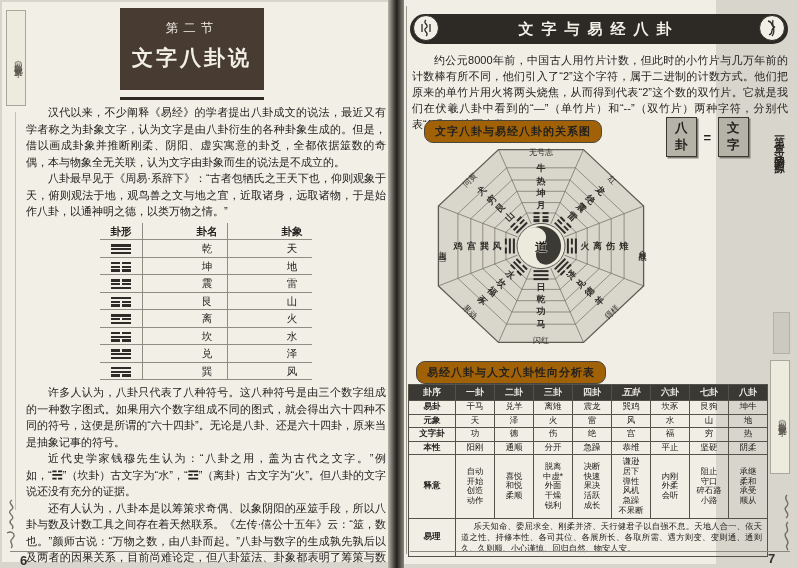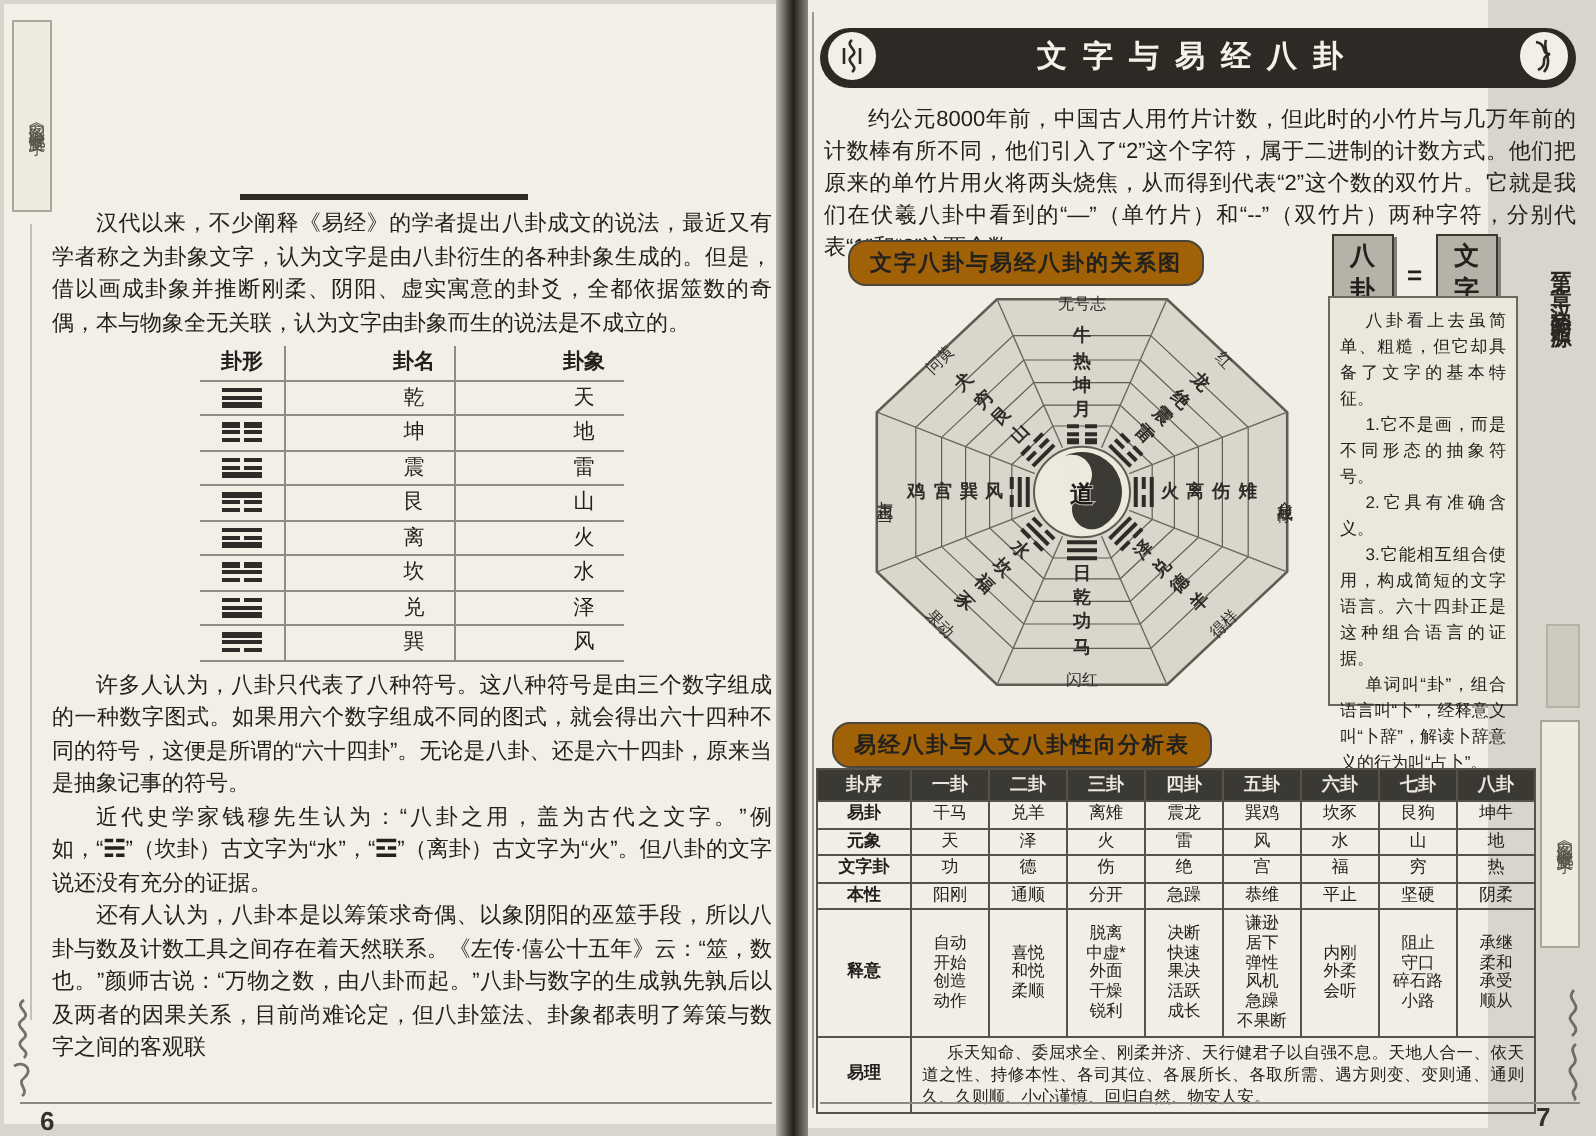"第二节" div.abs { html: none -> <div> <div>第二节</div> <div>文字八卦说</div> </div> }
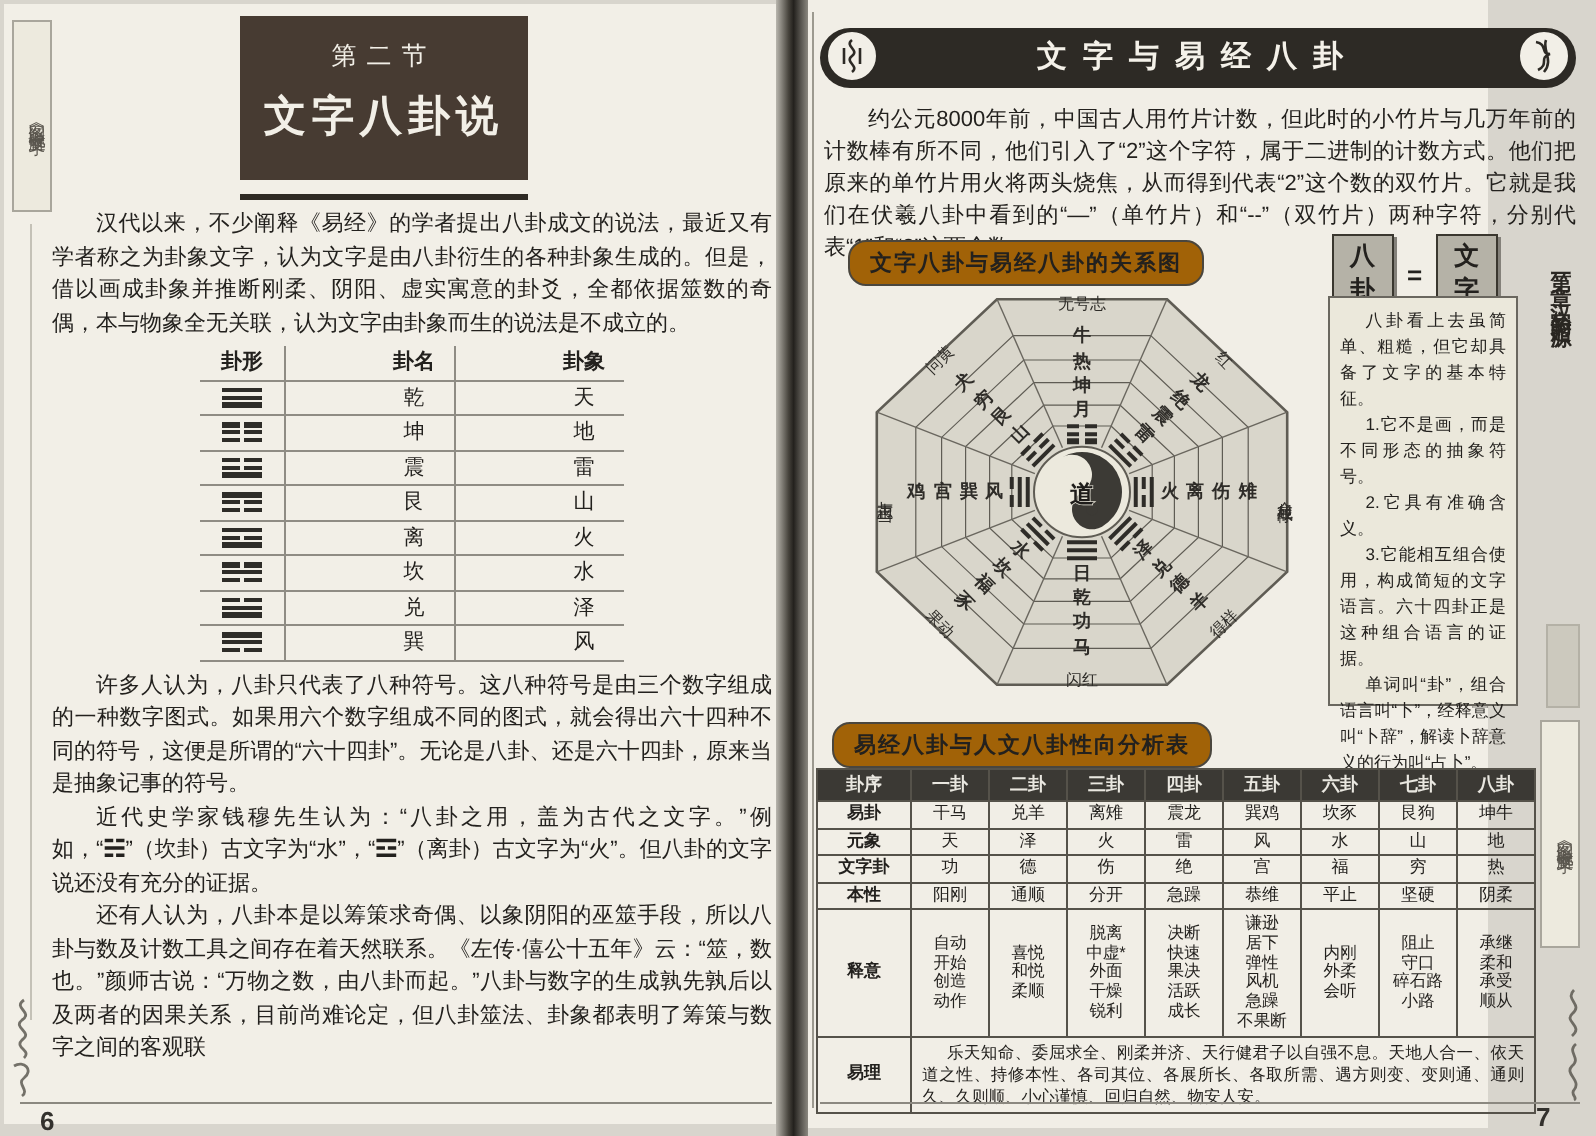"文字与易经八卦" .page-right { padding-left: 28px -> none }
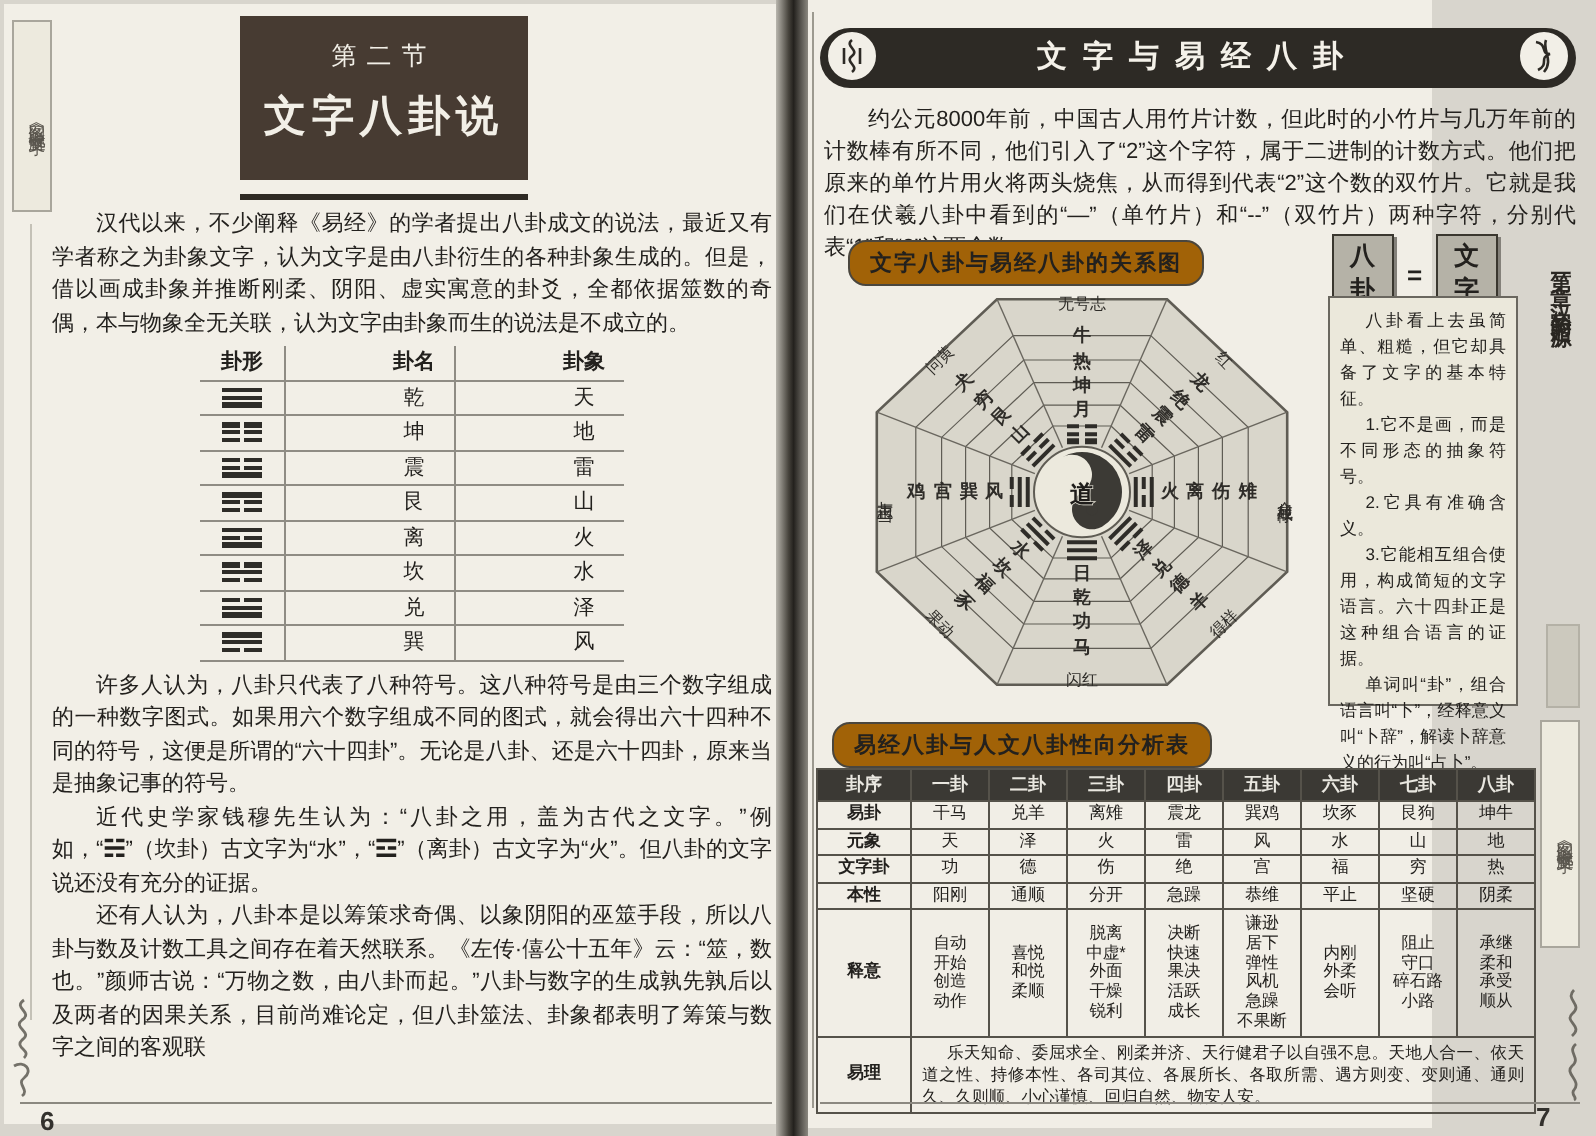"八卦看上去虽简单、粗糙，但它却具备了文字的基本特征。" div.abs { html: <div> <p>八卦看上去虽简单、粗糙，但它却具备了文字的基本特征。</p> <p>1.它不是画，而是不同形态的抽象符号。</p> <p>2.它具有准确含义。</p> <p>3.它能相互组合使用，构成简短的文字语言。六十四卦正是这种组合语言的证据。</p> <p>单词叫“卦”，组合语言叫“卜”，经释意义叫“卜辞”，解读卜辞意义的行为叫“占卜”。</p> </div> -> none }
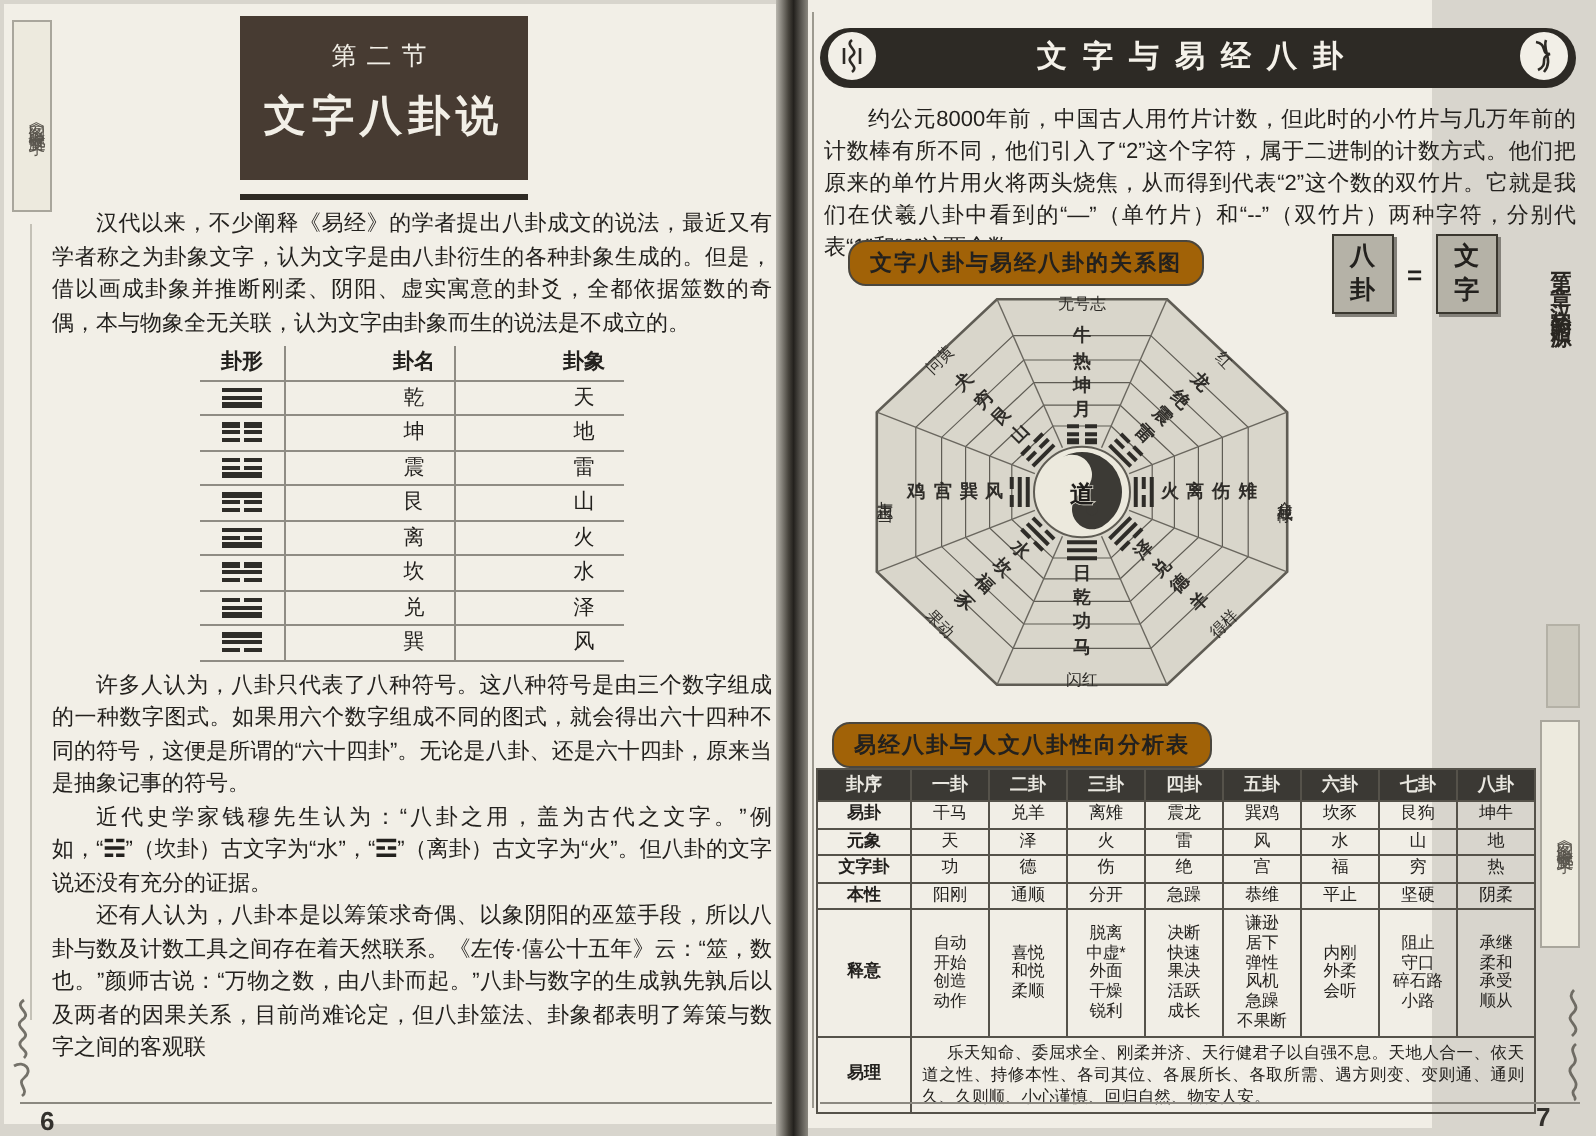"八卦最早见于《周易·系辞下》：“古者包牺氏之王天下也，仰则观象于天，俯则观法于地" p { html: none -> <p>八卦最早见于《周易·系辞下》：“古者包牺氏之王天下也，仰则观象于天，俯则观法于地，观鸟兽之文与地之宜，近取诸身，远取诸物，于是始作八卦，以通神明之德，以类万物之情。”</p> }
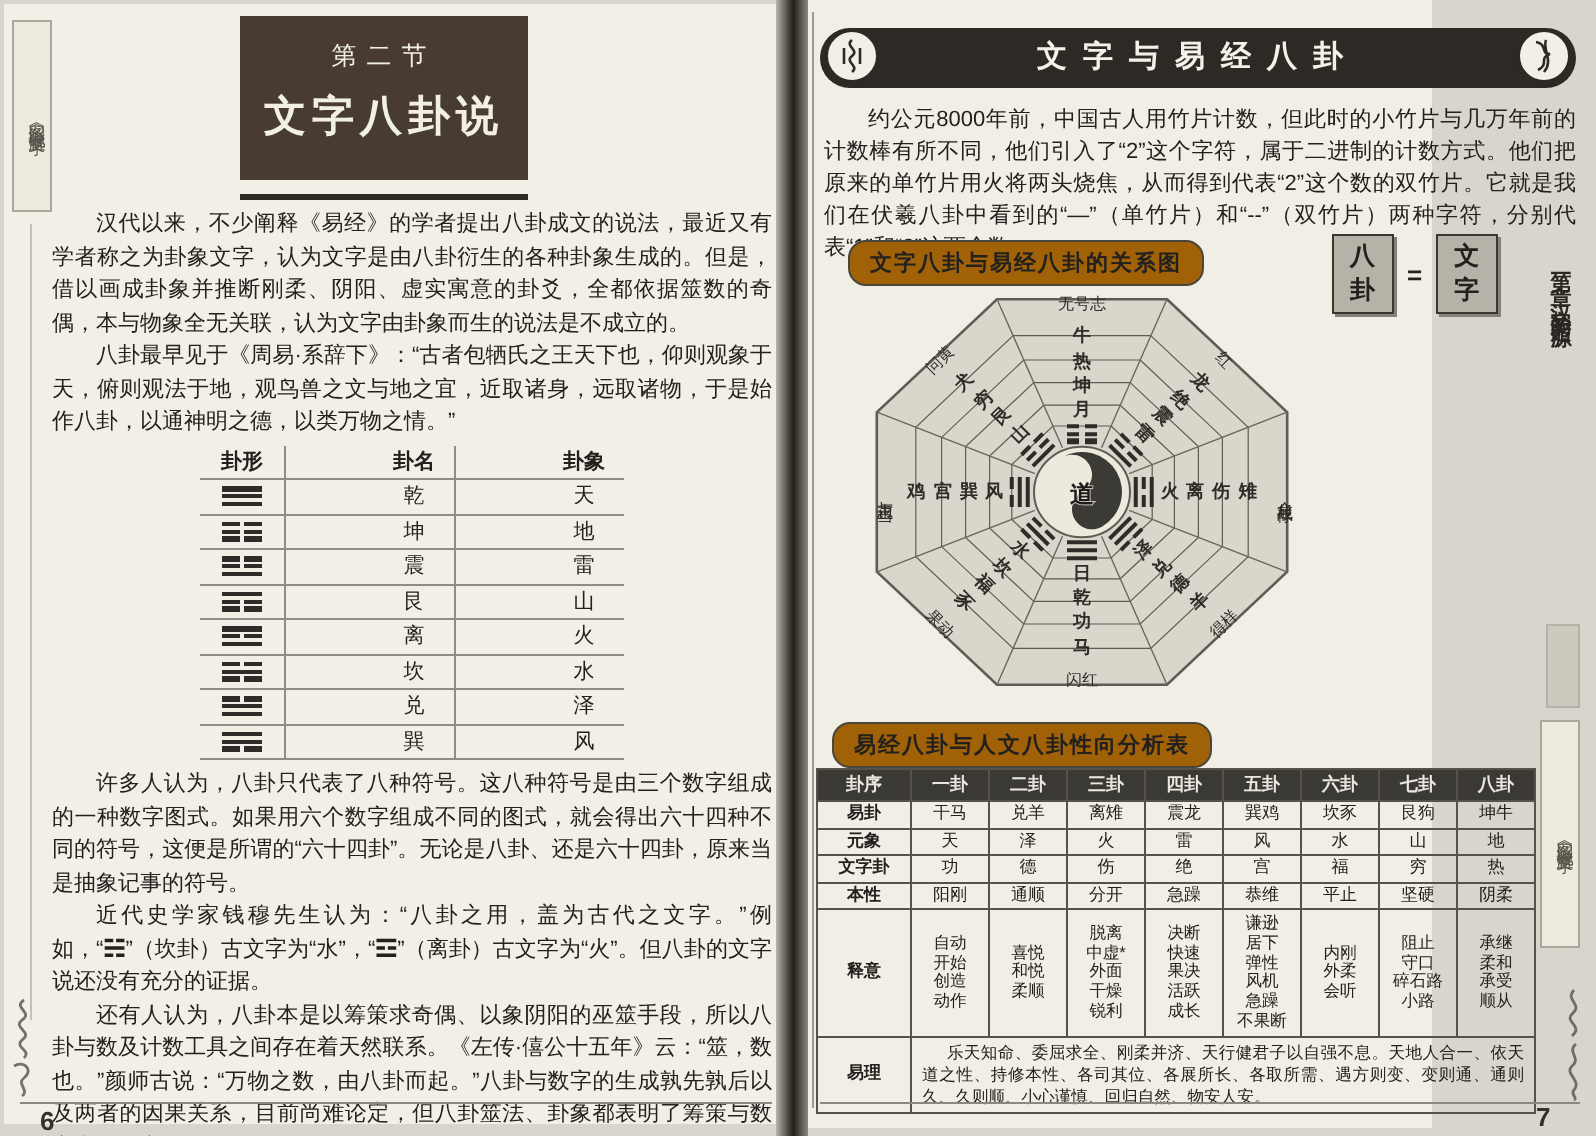"五卦" th { font-style: none -> italic }
